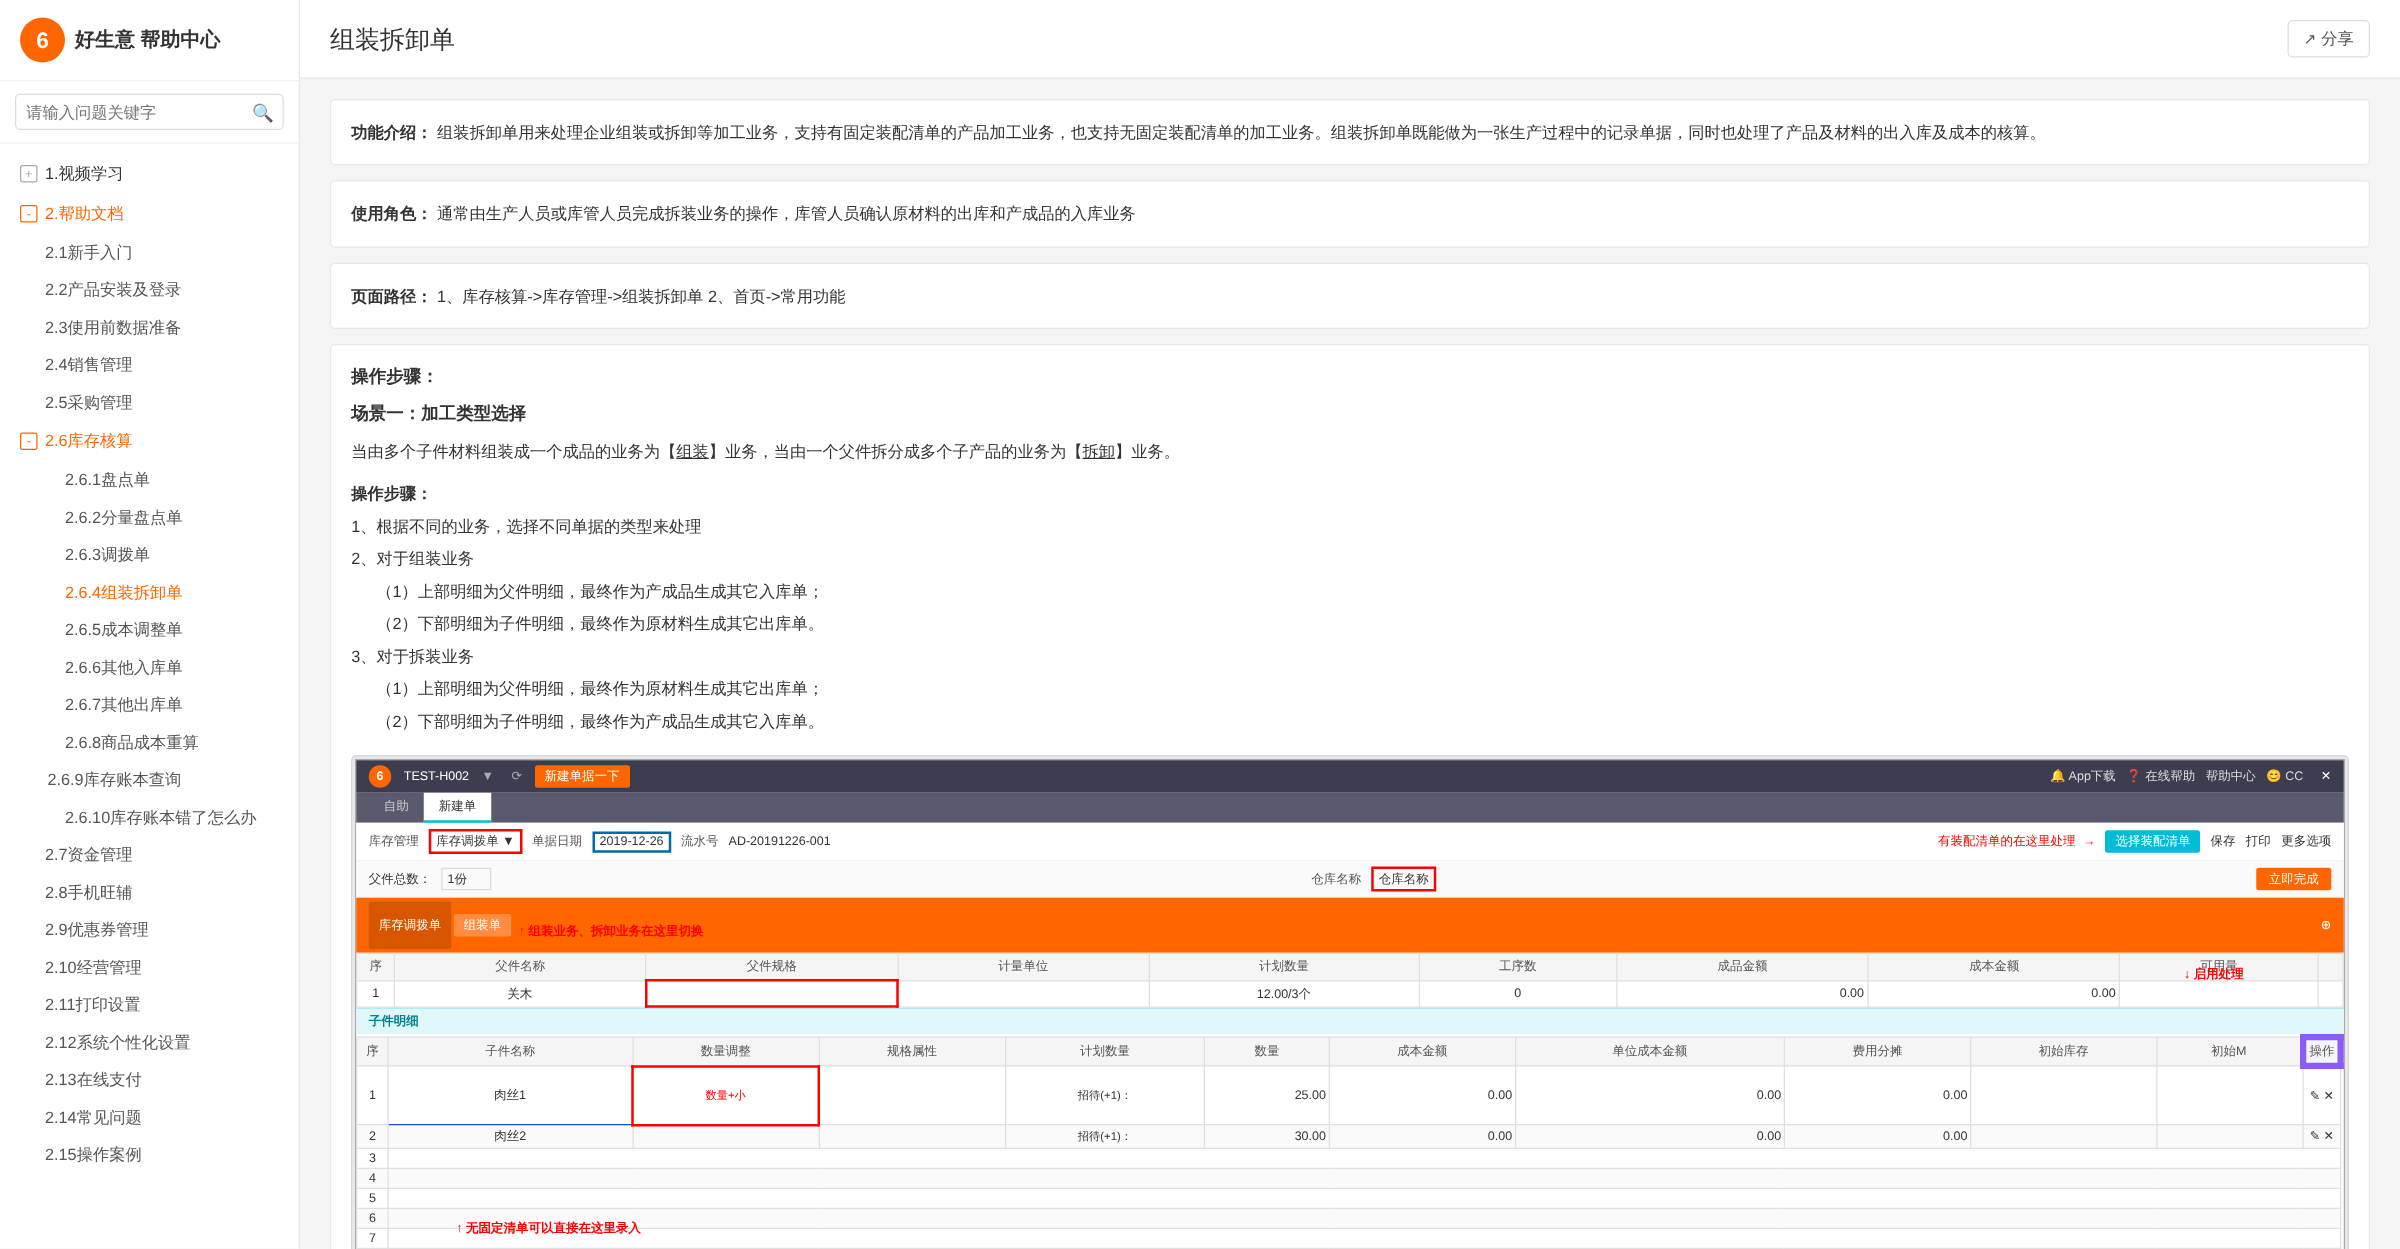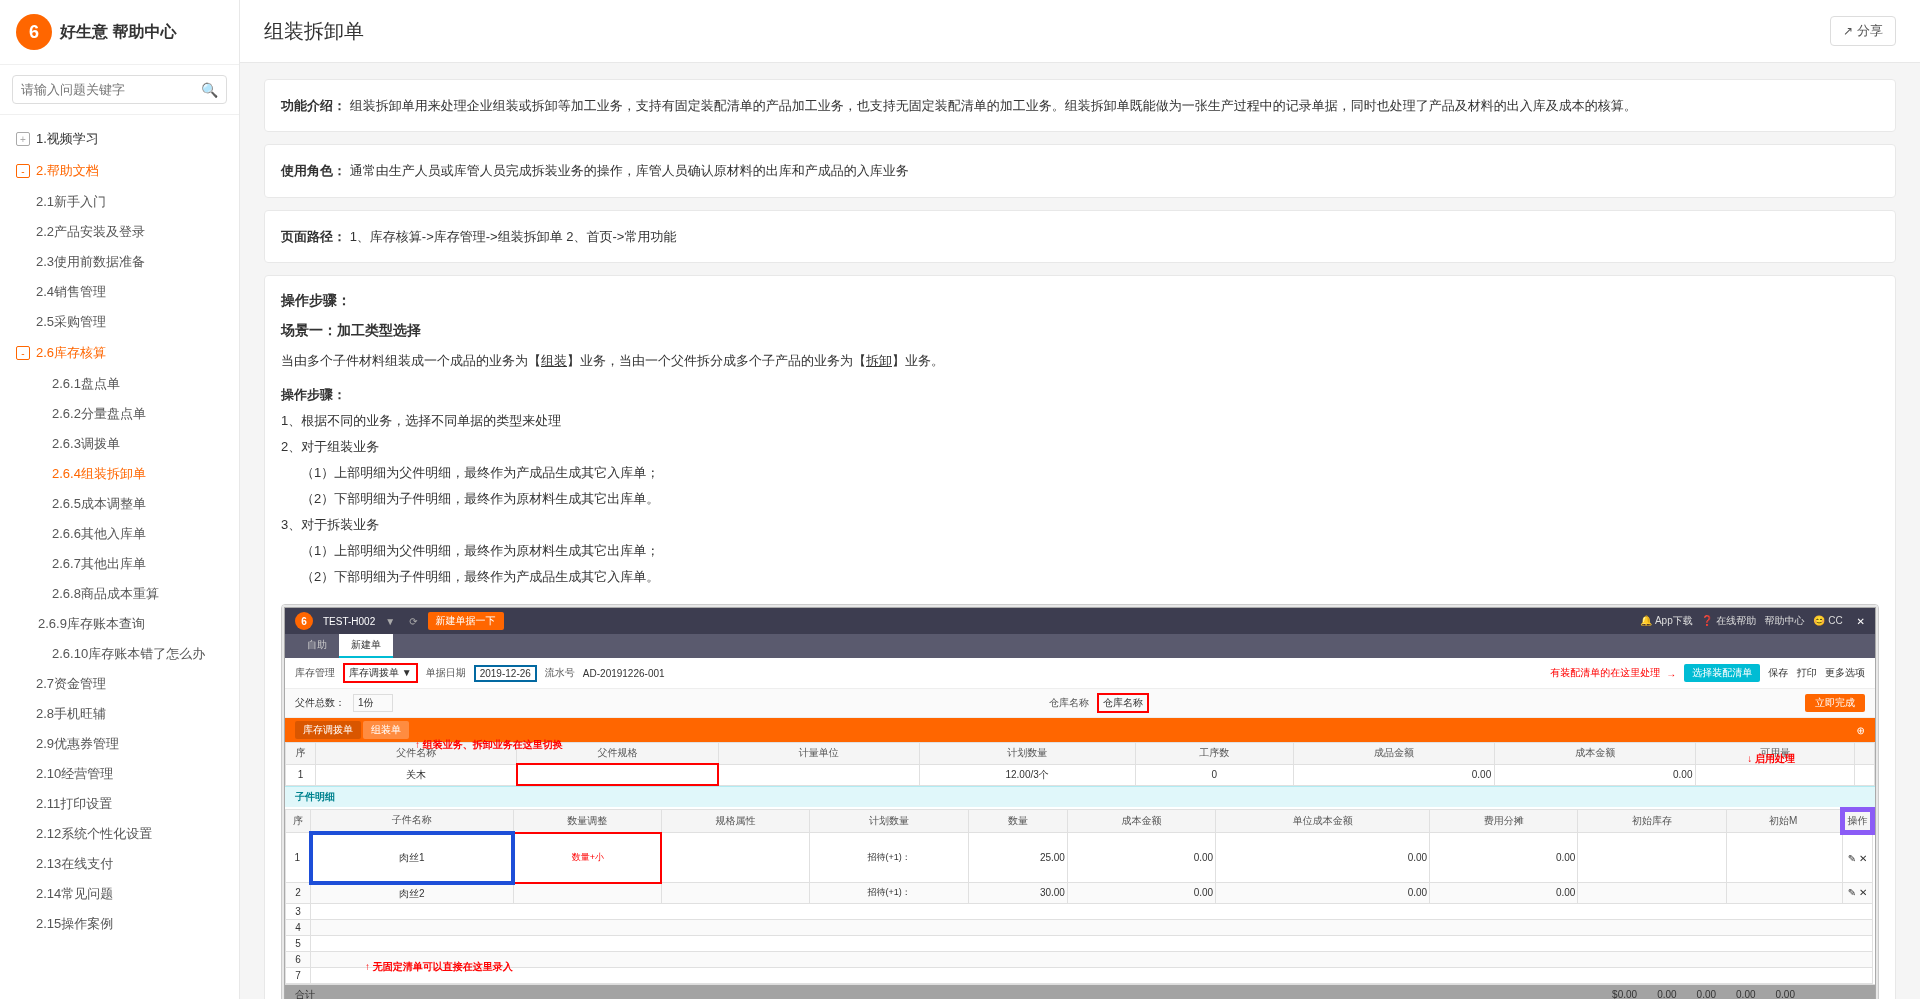"库存调拨单" span { padding: 2px 8px -> 12px 8px }
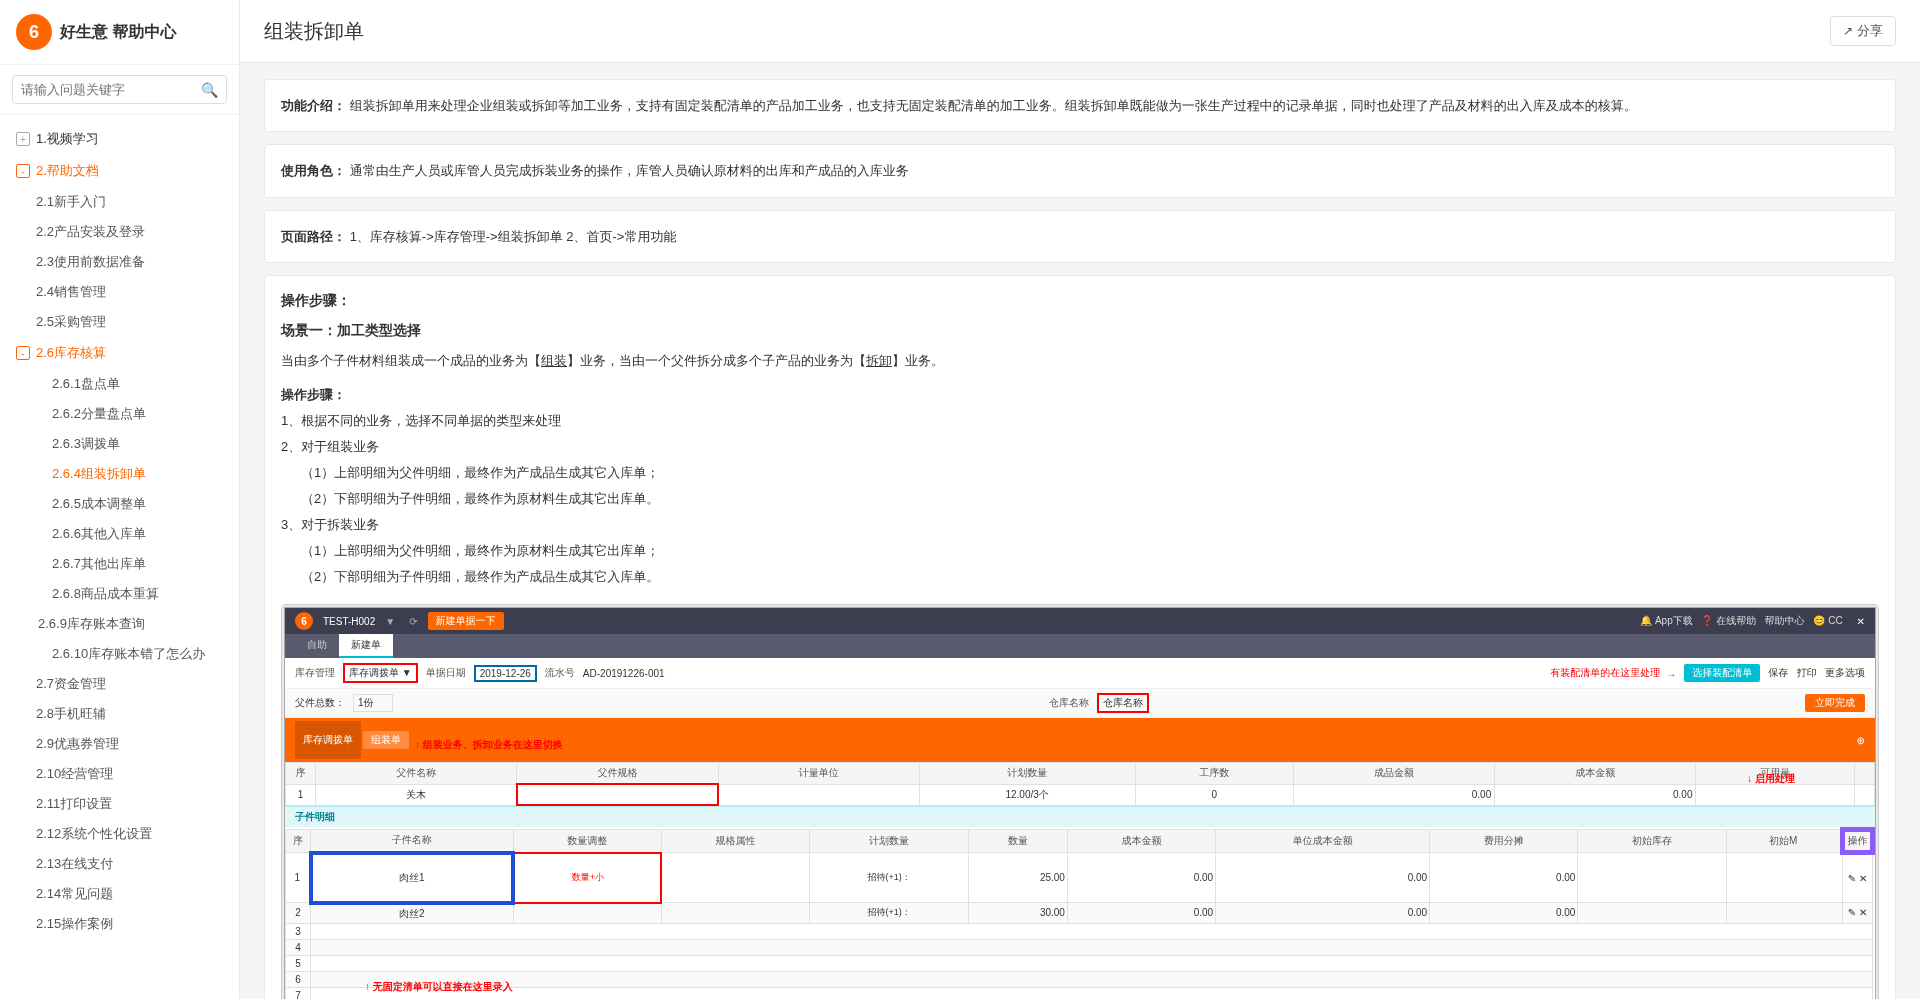"肉丝1" td { border: 4px solid #1d4ed8 -> 1px solid #1d4ed8 }
